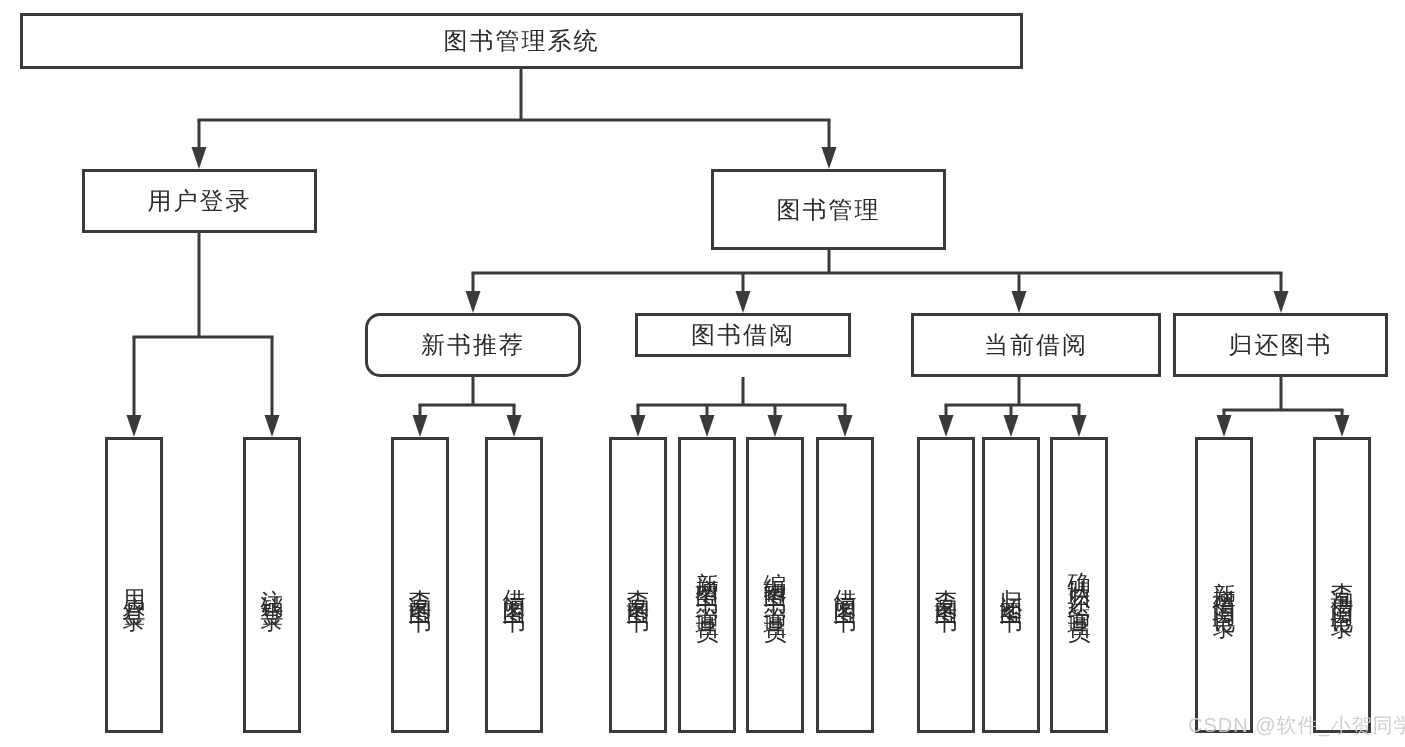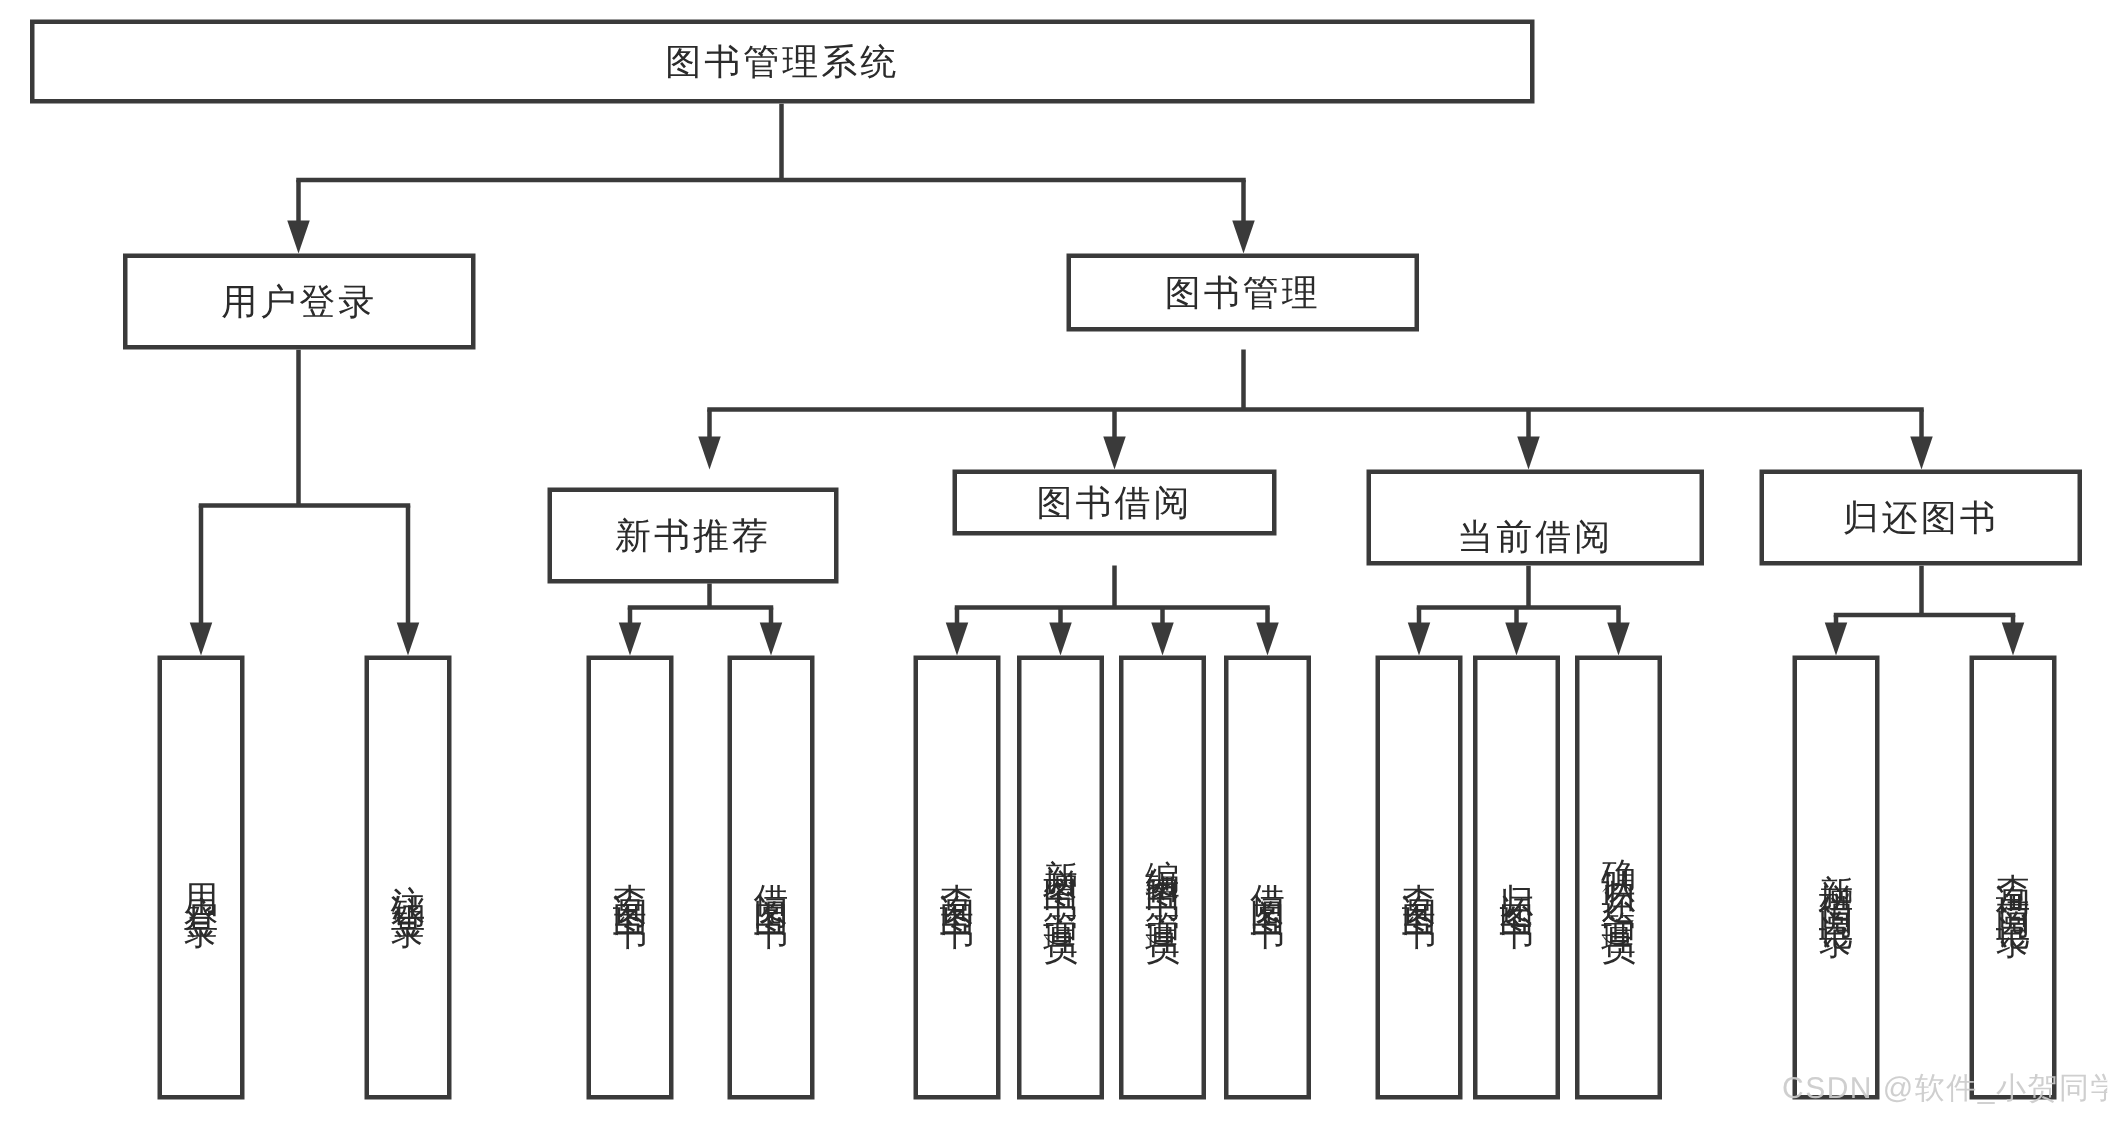"图书管理" .n-mgmt { height: 52px -> 81px }
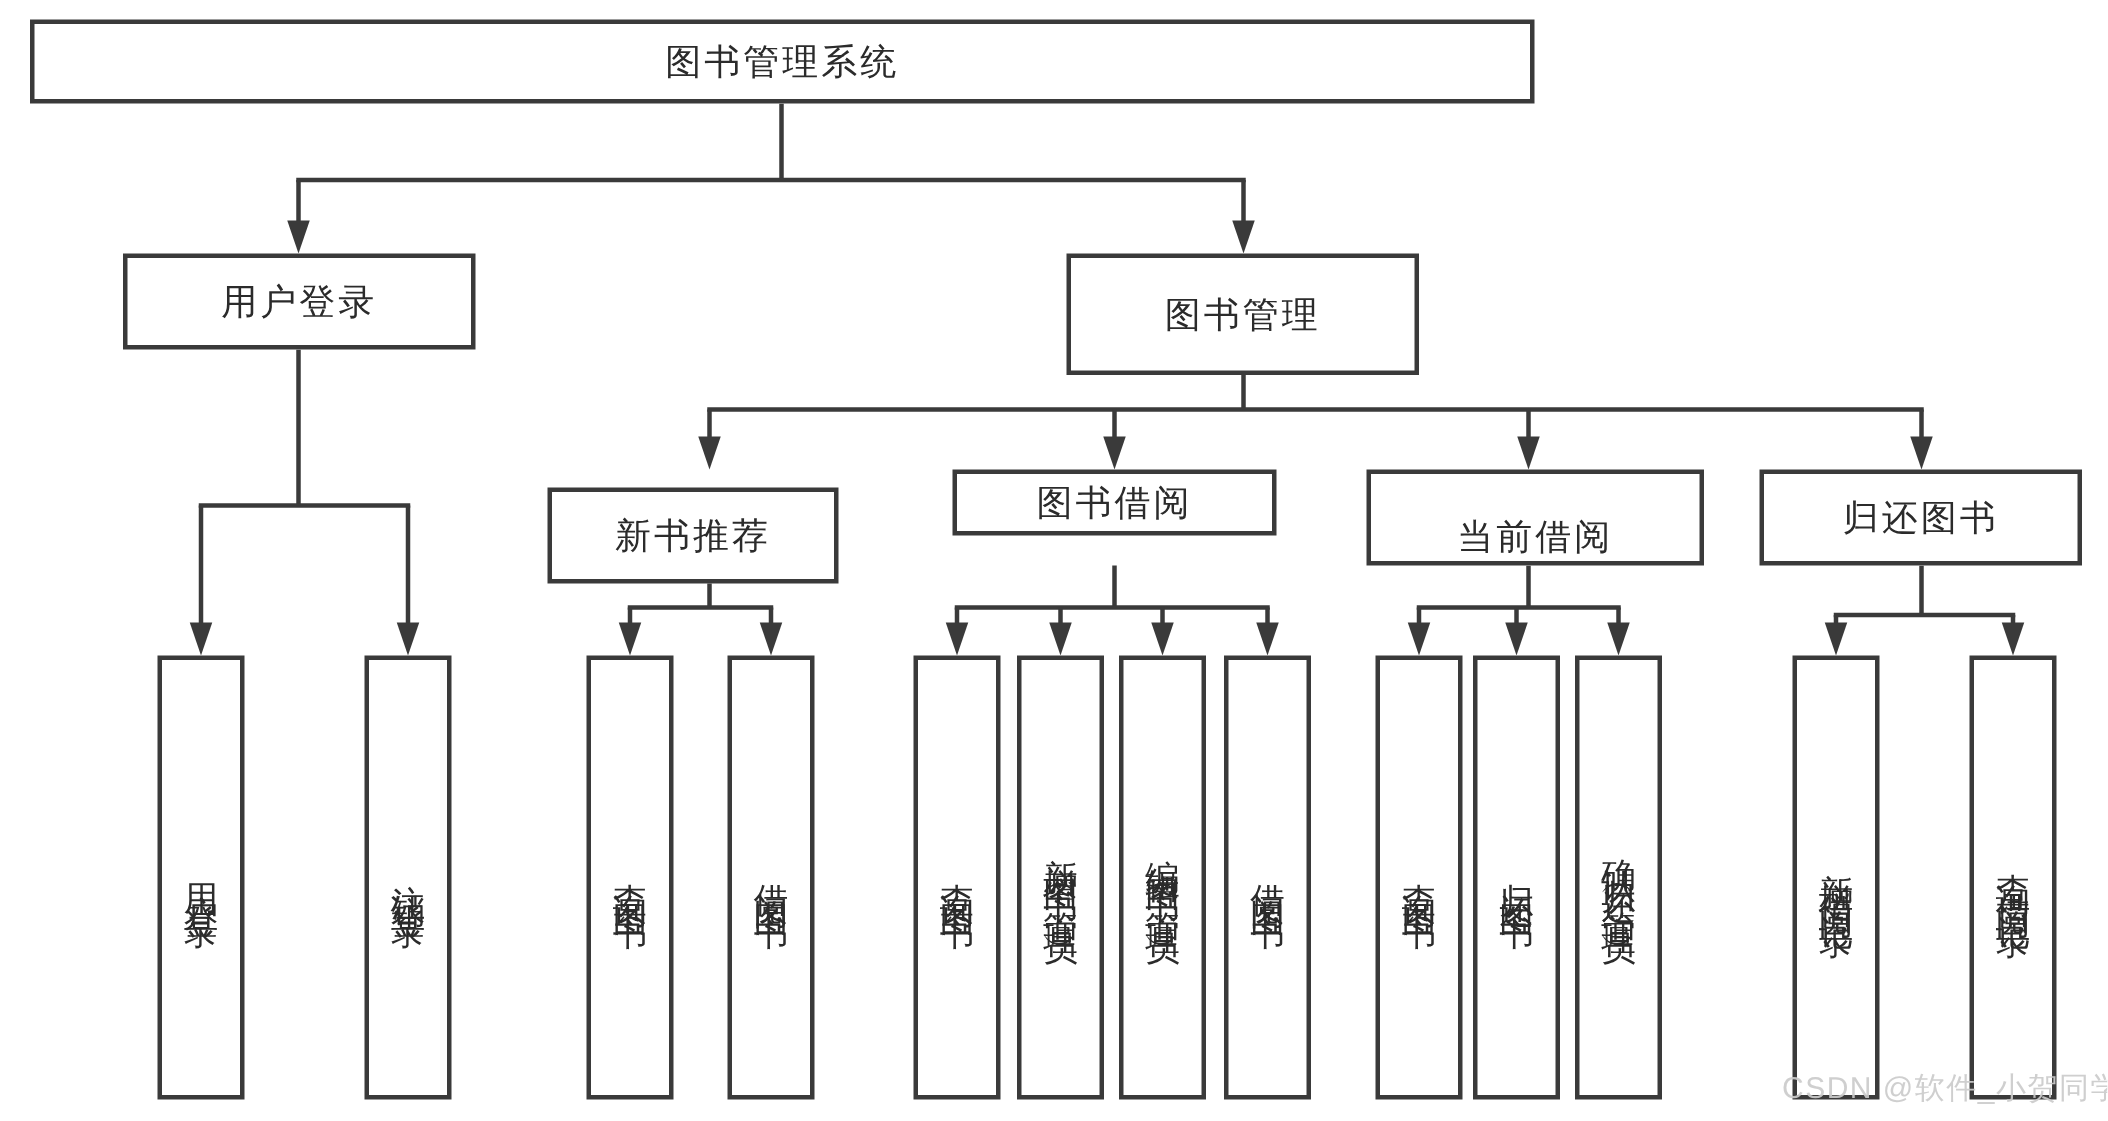"新书推荐" .n-rec { border-radius: none -> 15px; top: 325px -> 313px; width: 194px -> 216px }
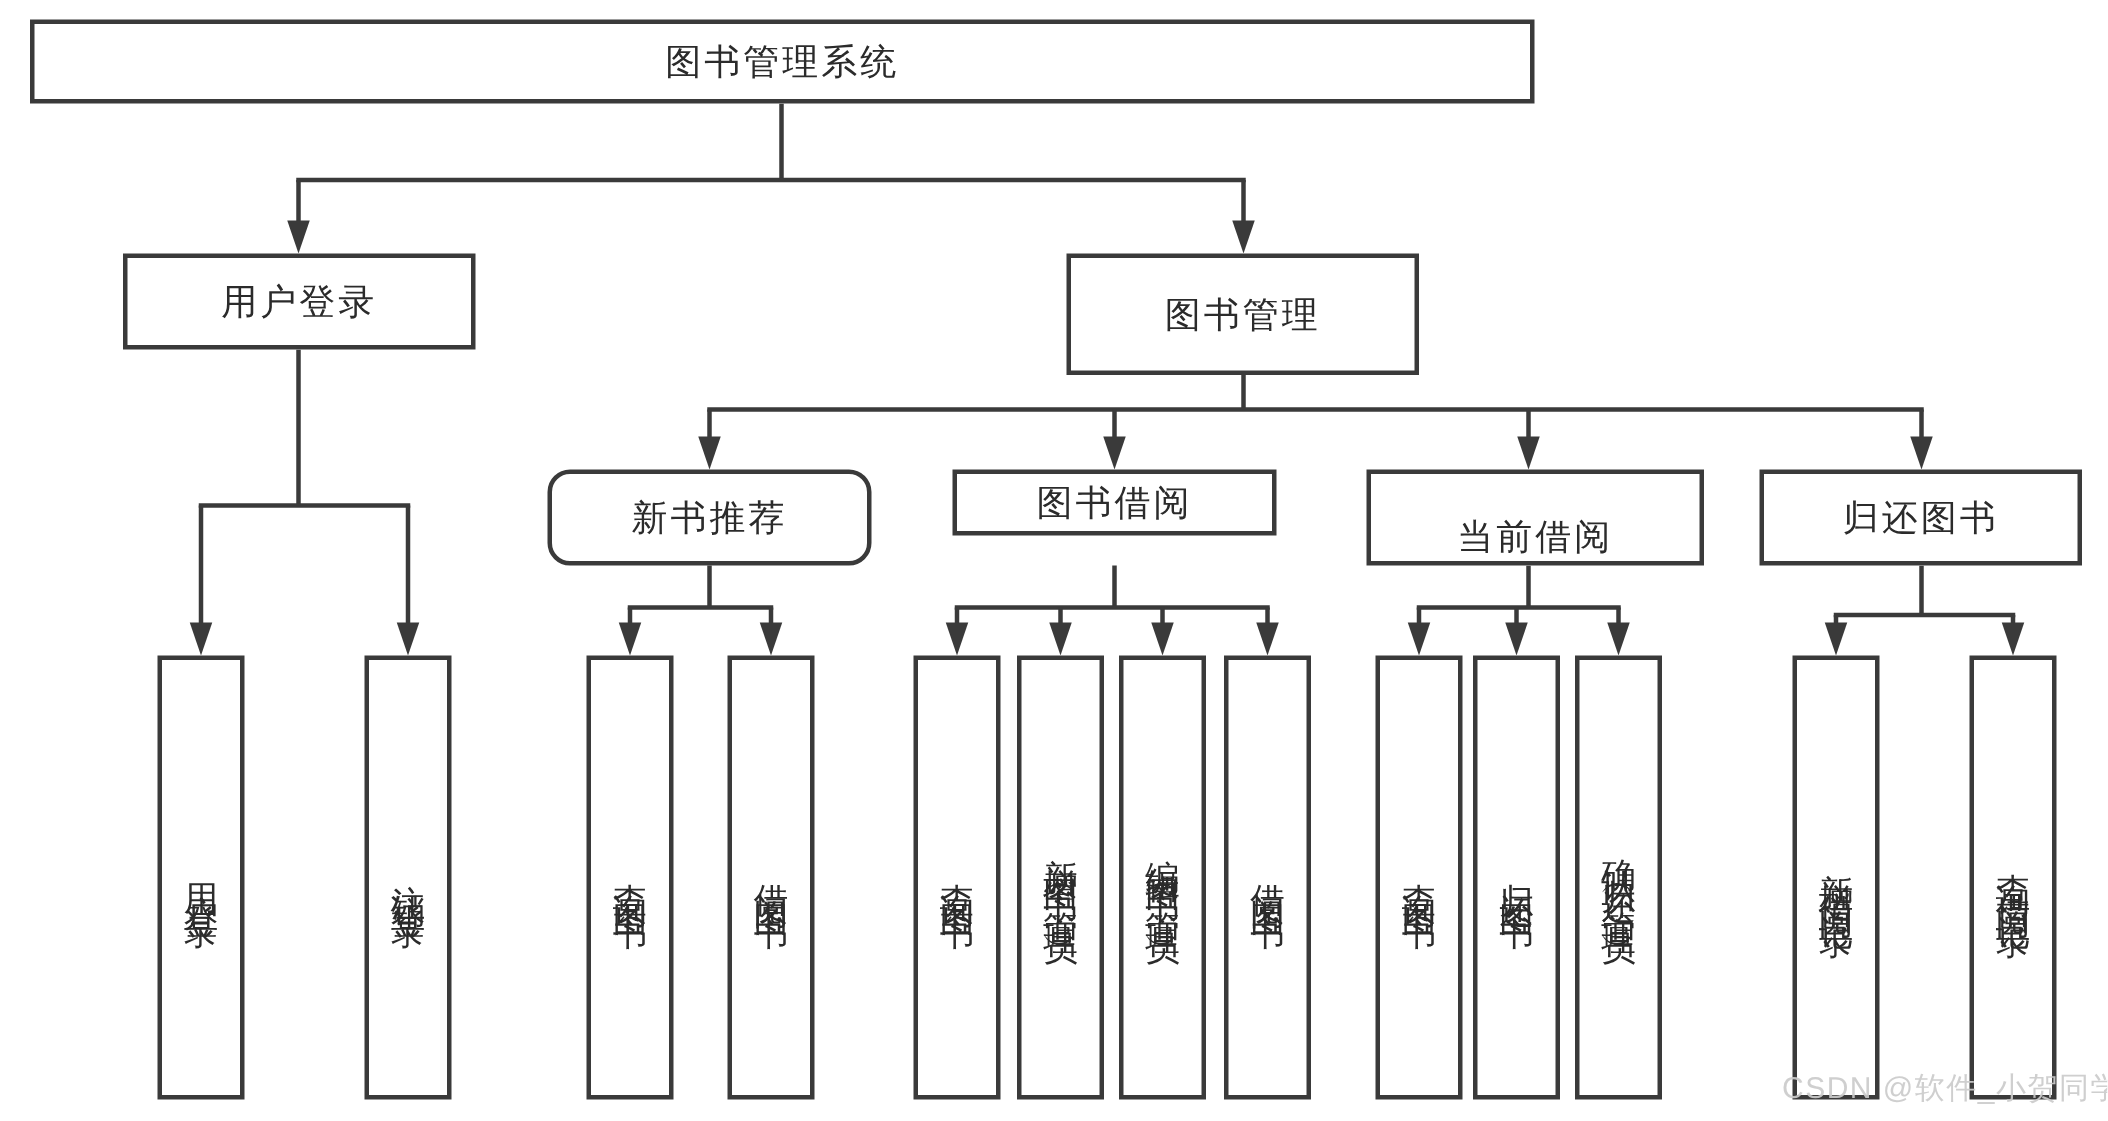"当前借阅" .n-cur { align-items: flex-end -> none; width: 225px -> 250px }
